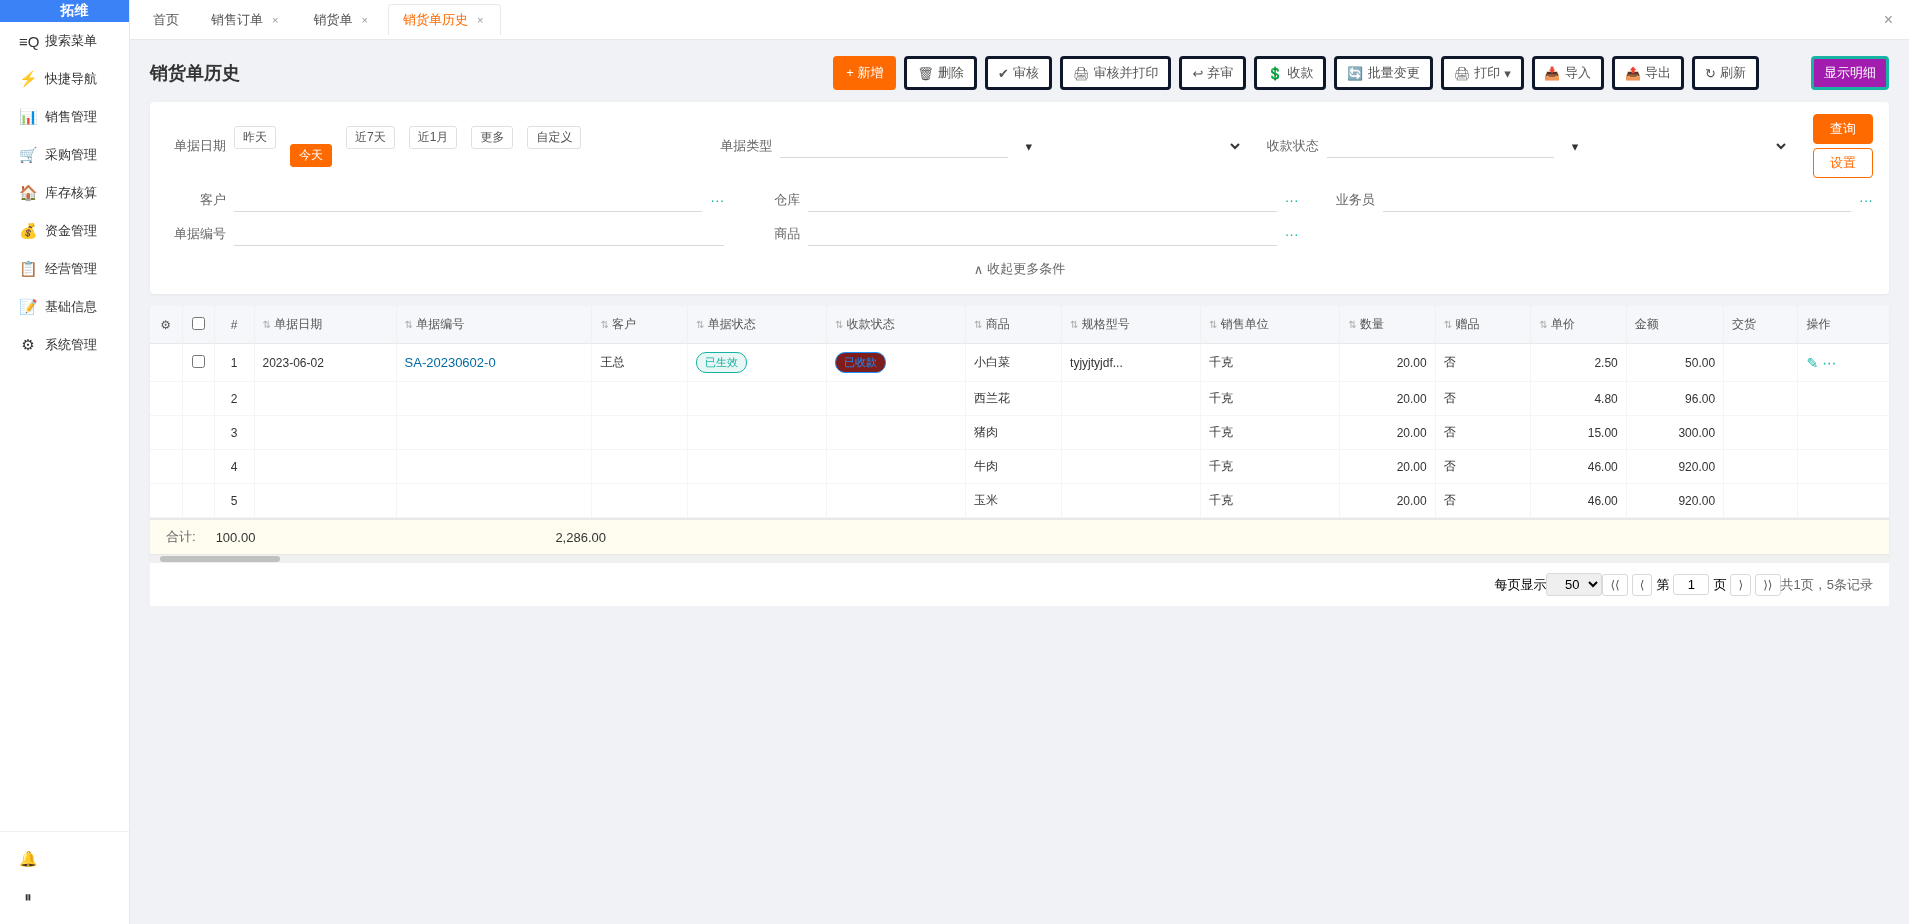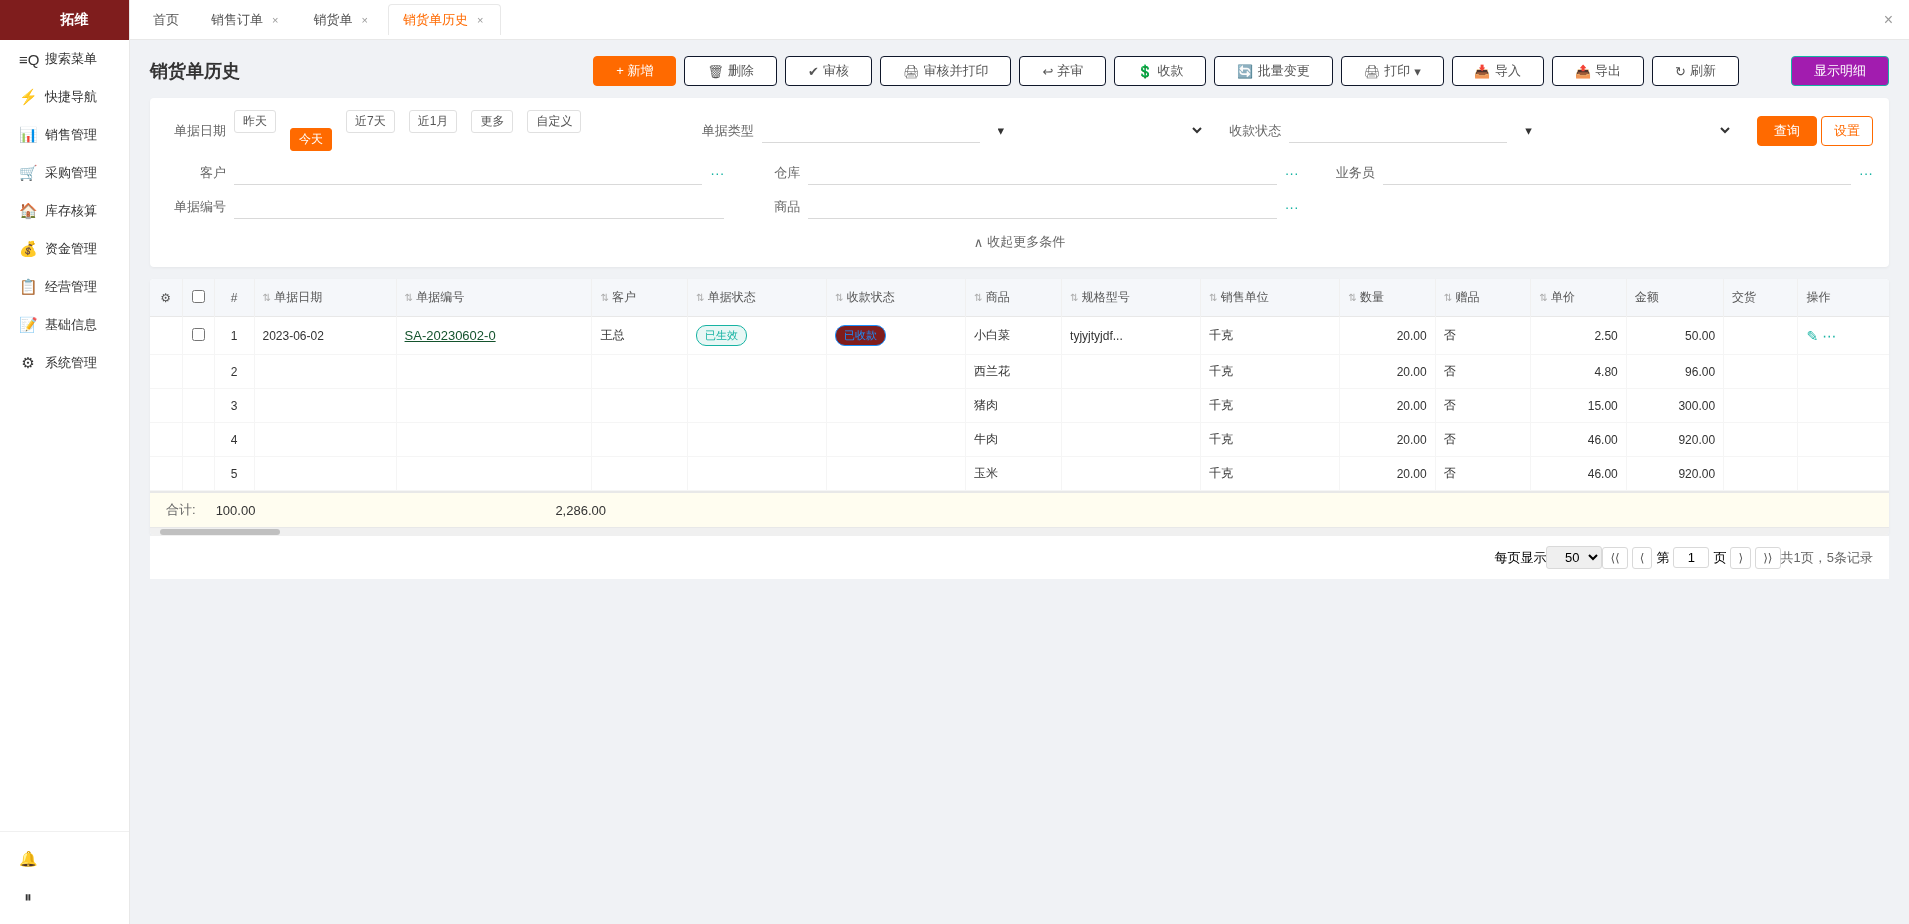"拓维" .sidebar-logo { background: #7f1d1d -> #3b82f6; height: 40px -> 22px }
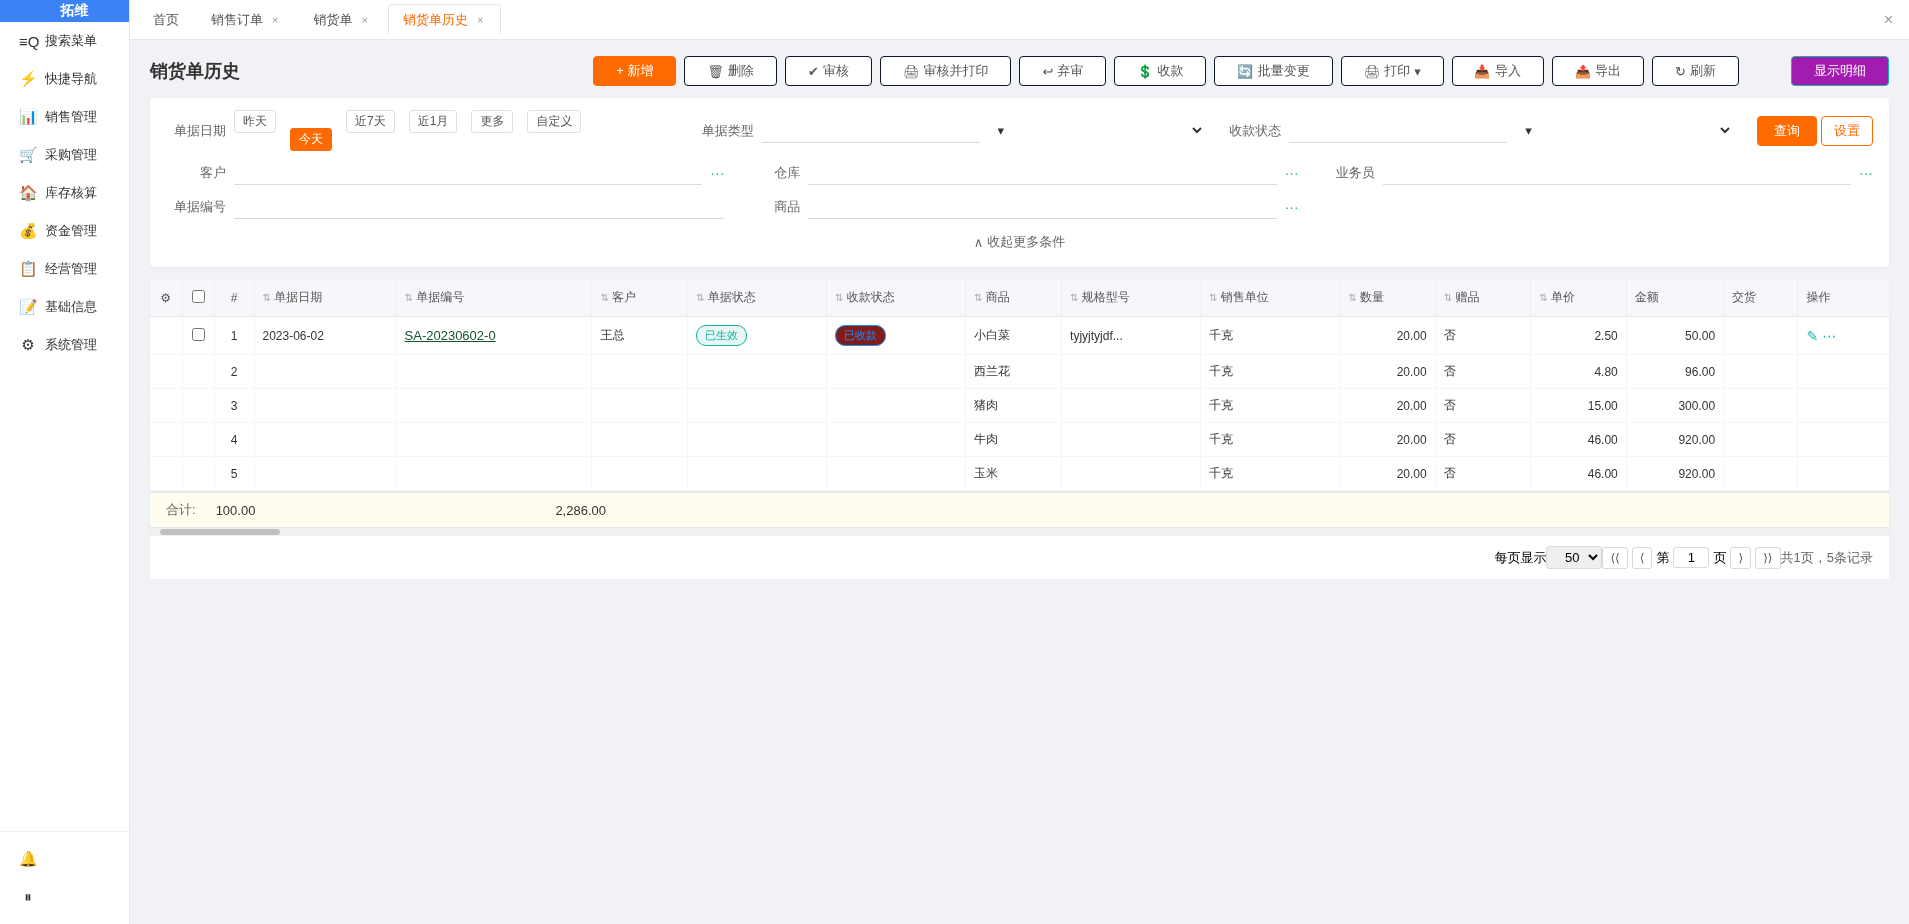"+ 新增" .toolbar-btn { border: 1px solid #0f172a -> 3px solid #0f172a; padding: 5px 22px -> 5px 10px }
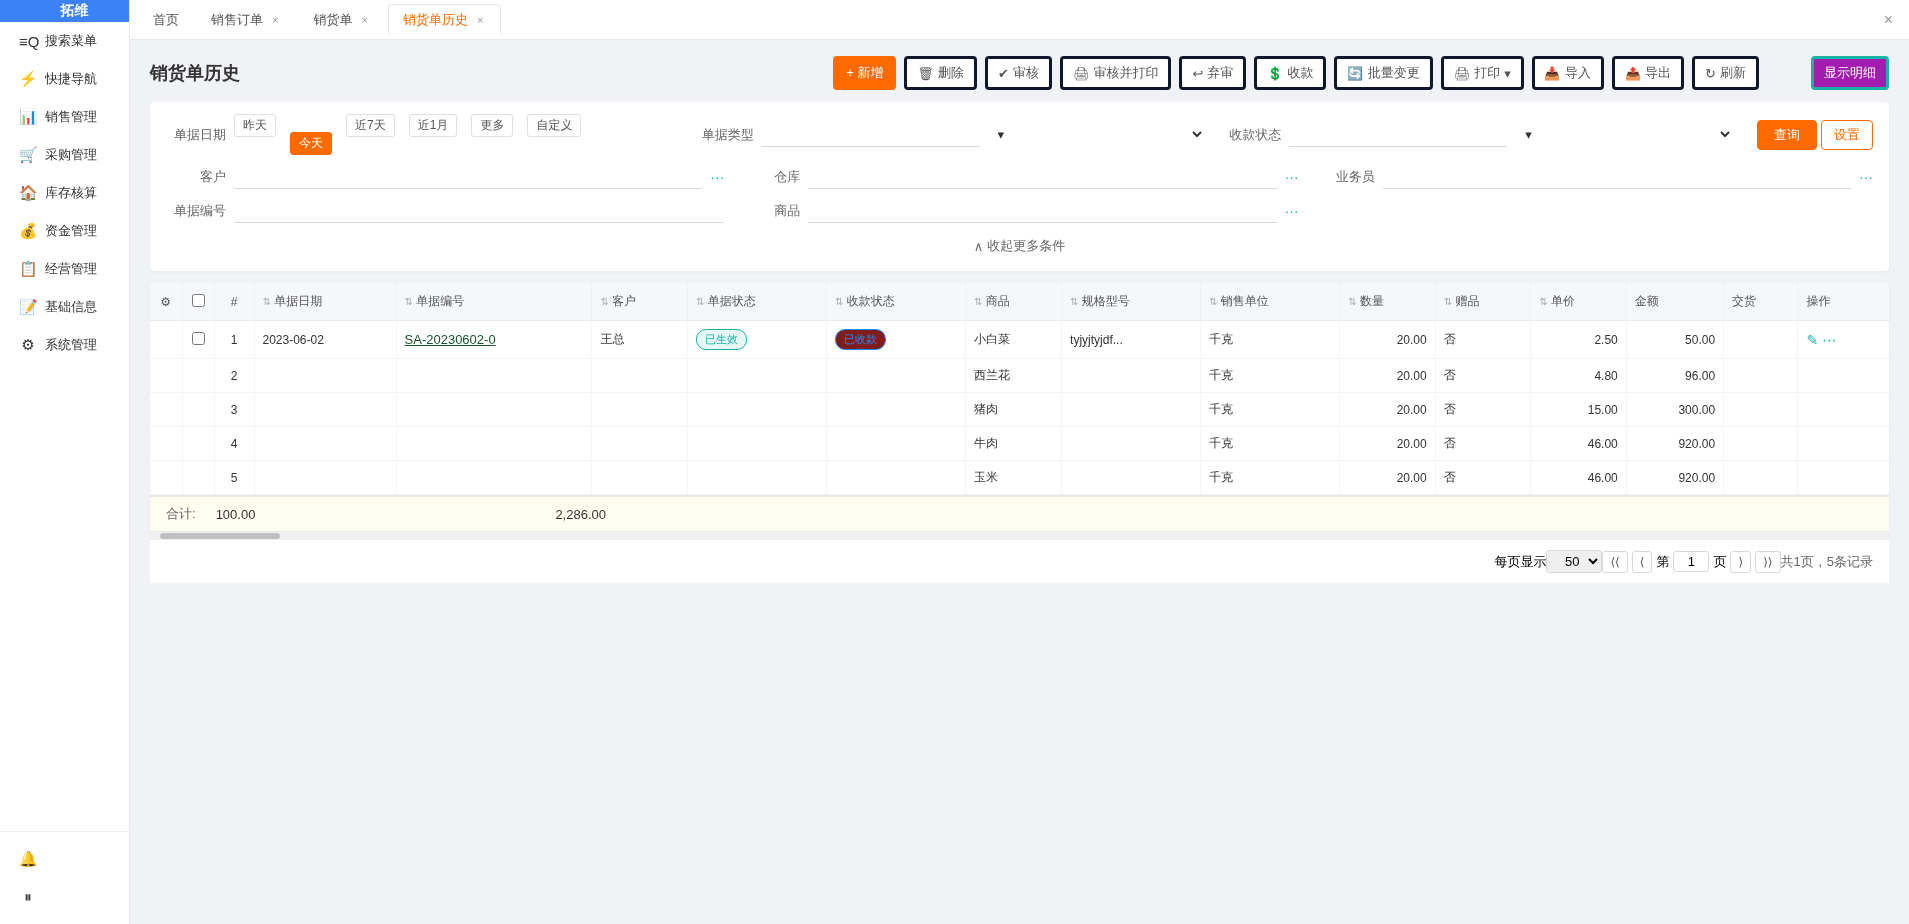"查询" .filter-actions { flex-direction: row -> column }
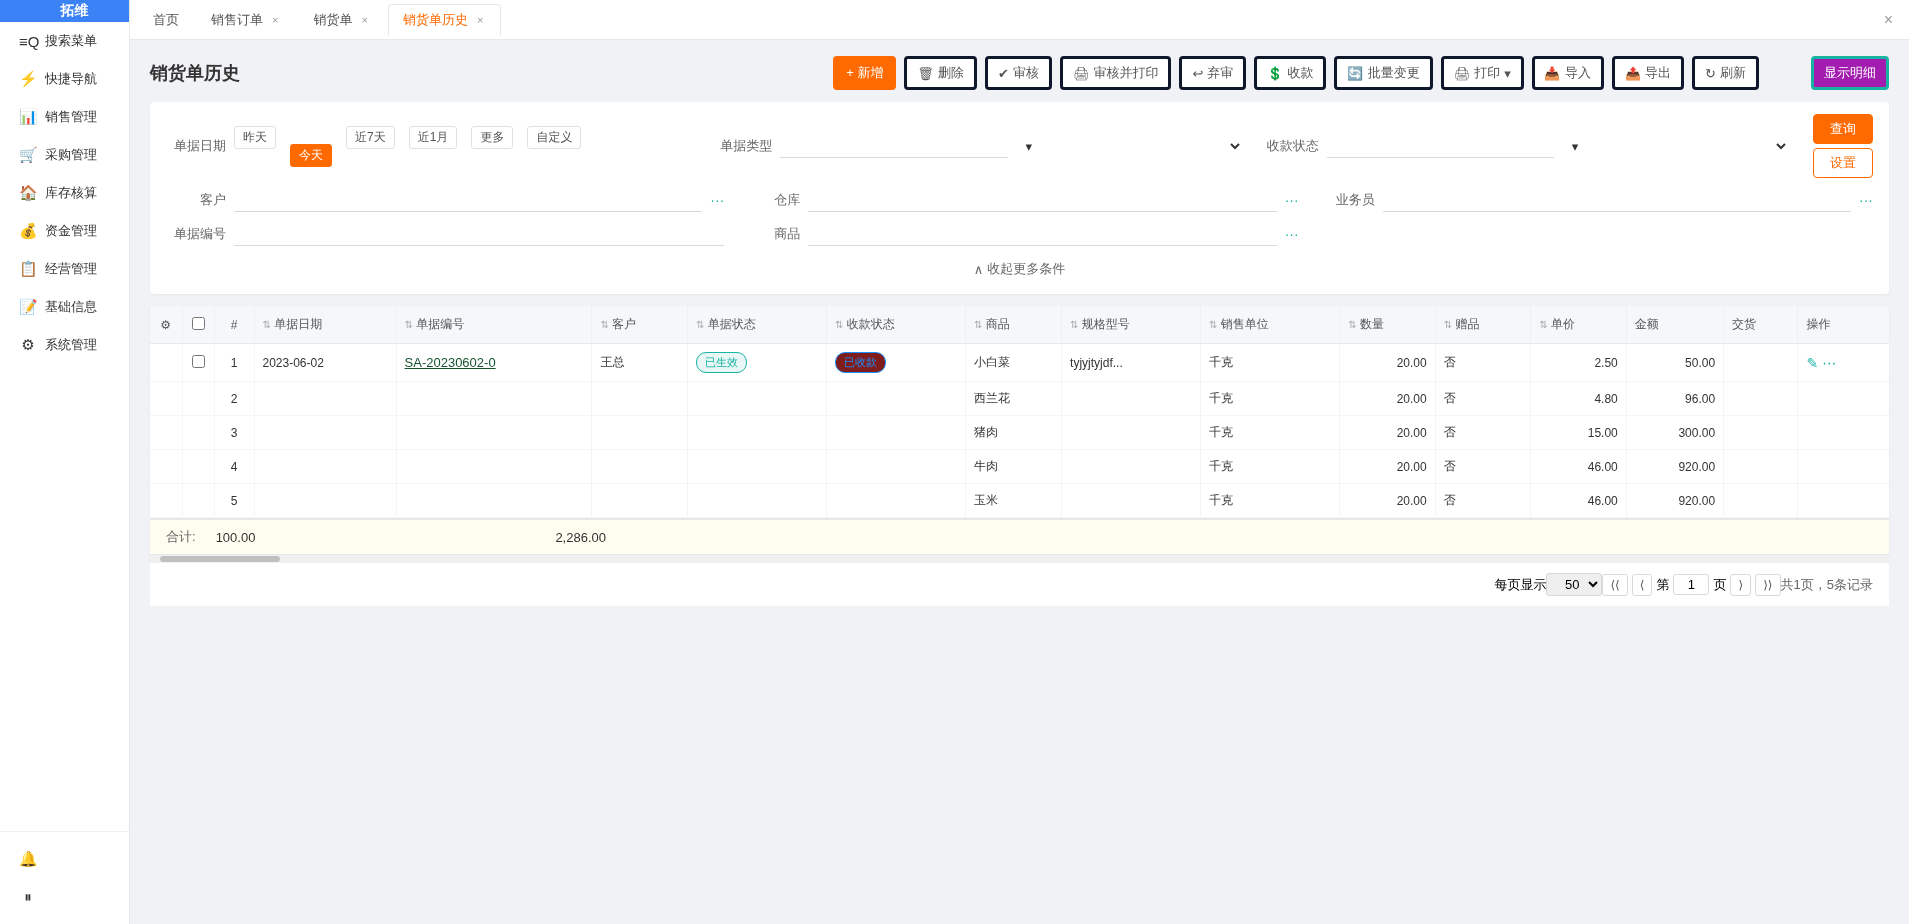"SA-20230602-0" .link-text { color: #14532d -> #0369a1; text-decoration: underline -> none }
